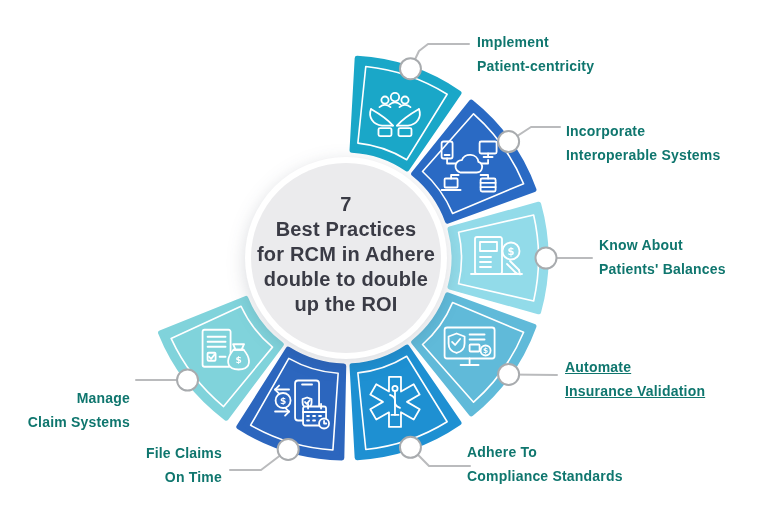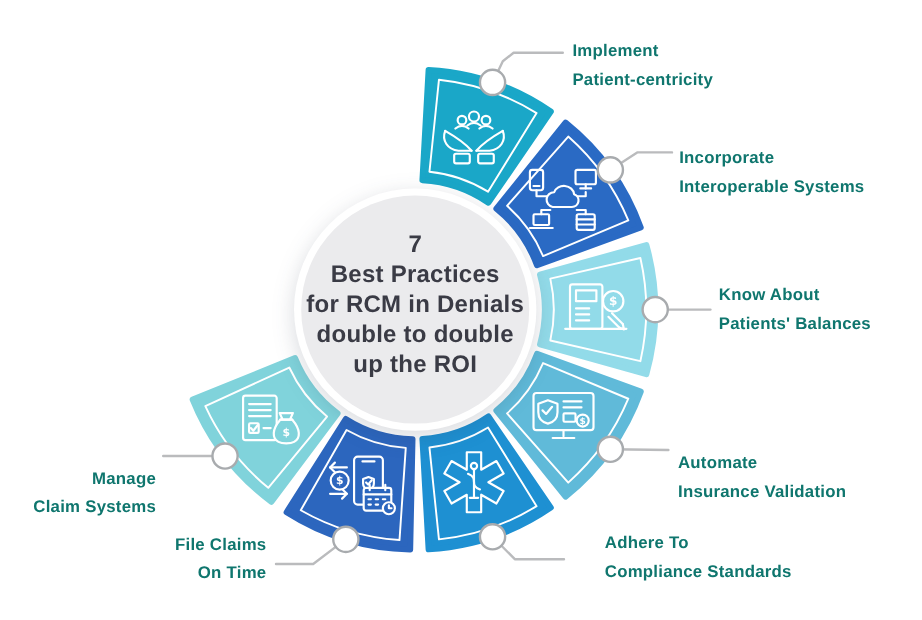"for RCM in Denials" div { text: Denials -> Adhere }
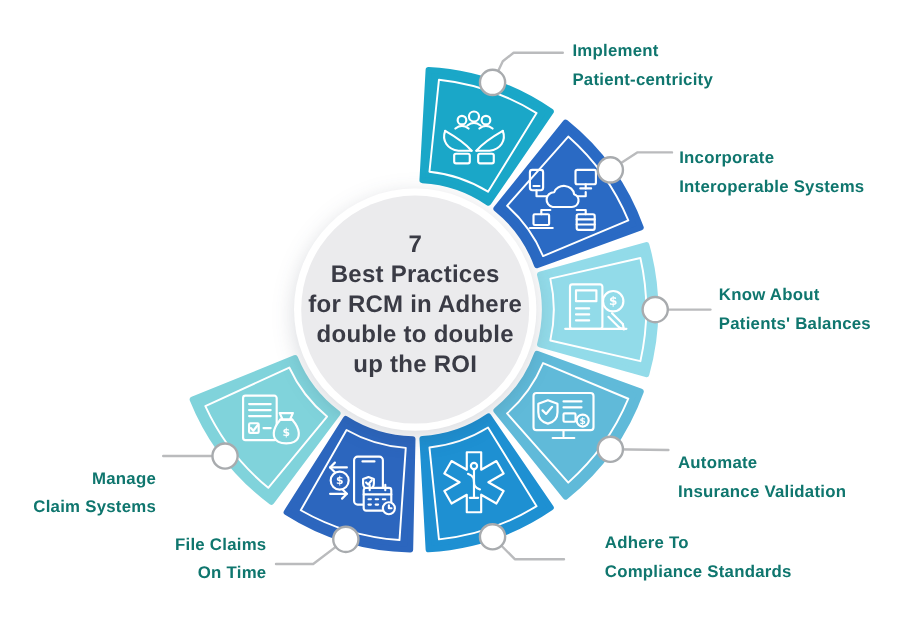"Automate" .lbl-3 { text-decoration: none -> underline; top: 373px -> 355px }
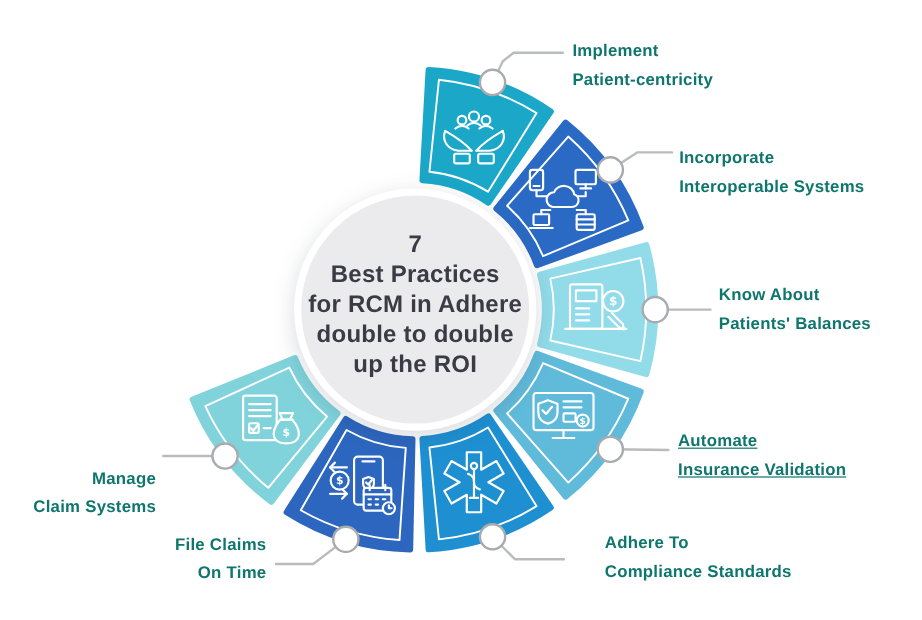"Adhere To" .lbl-4 { left: 504px -> 467px }
